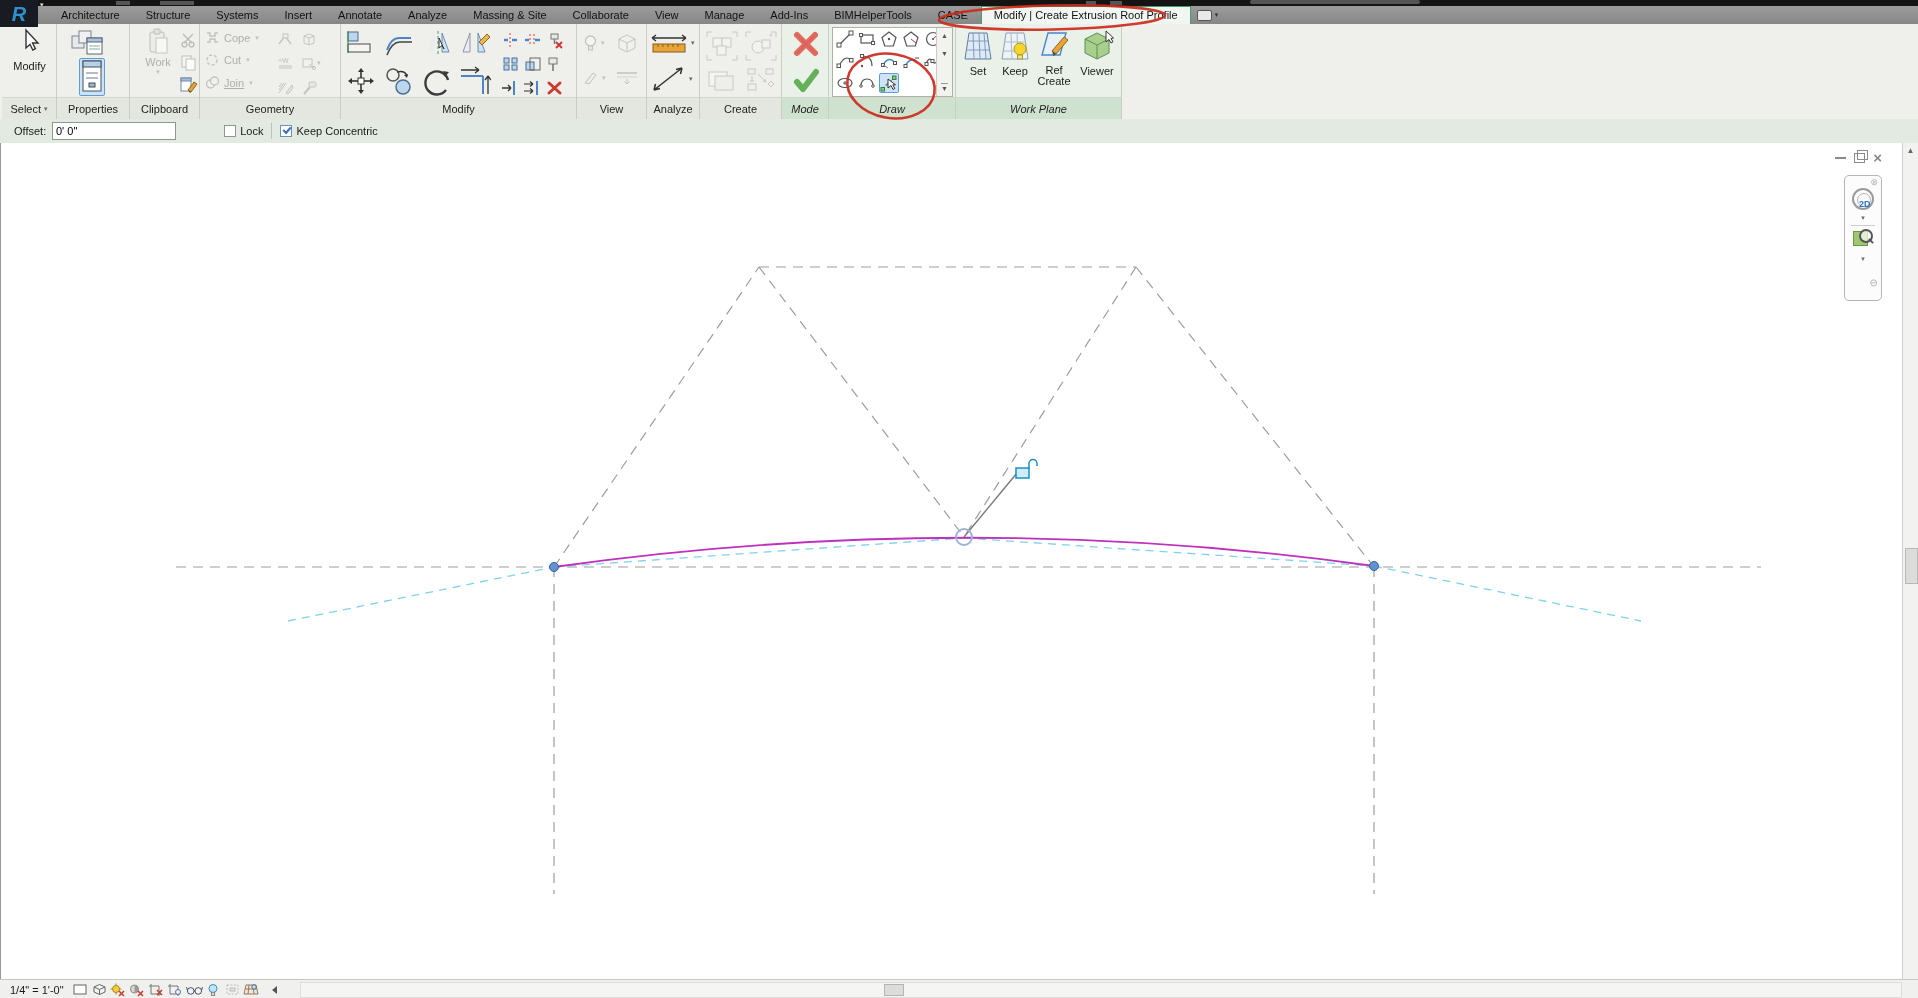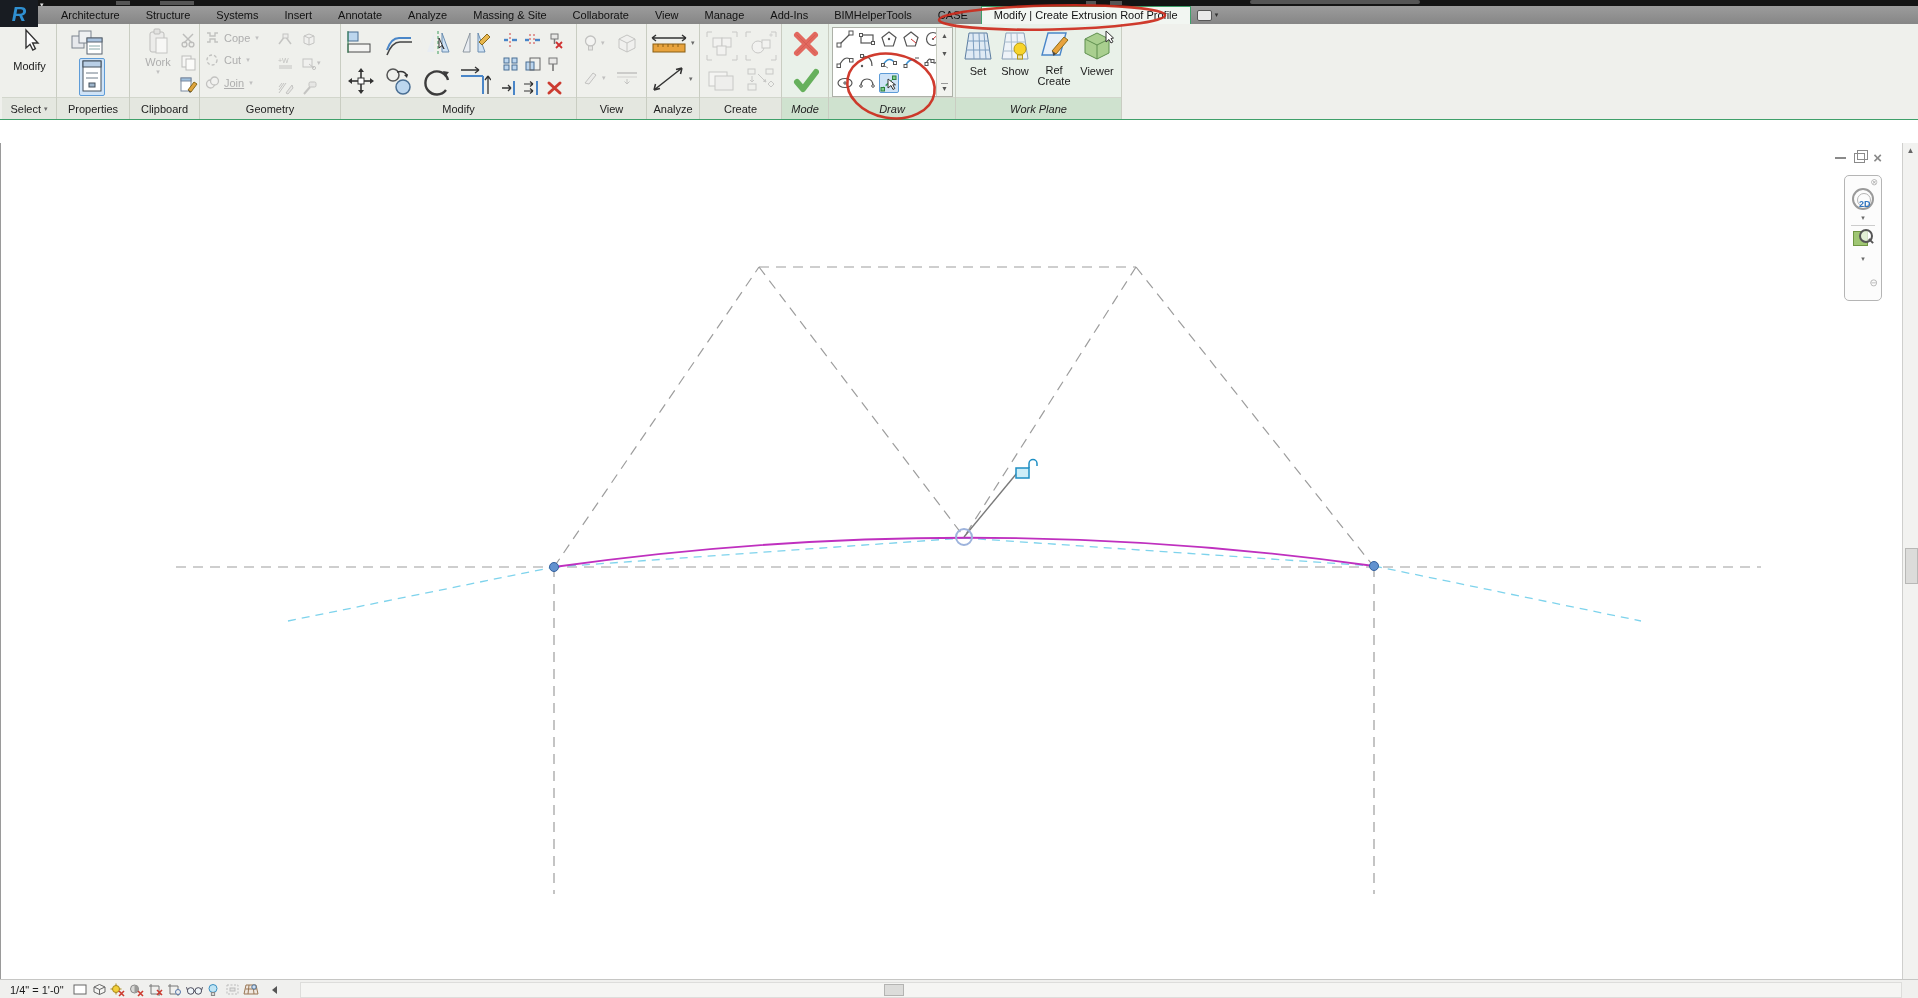"Show" span { text: Show -> Keep }
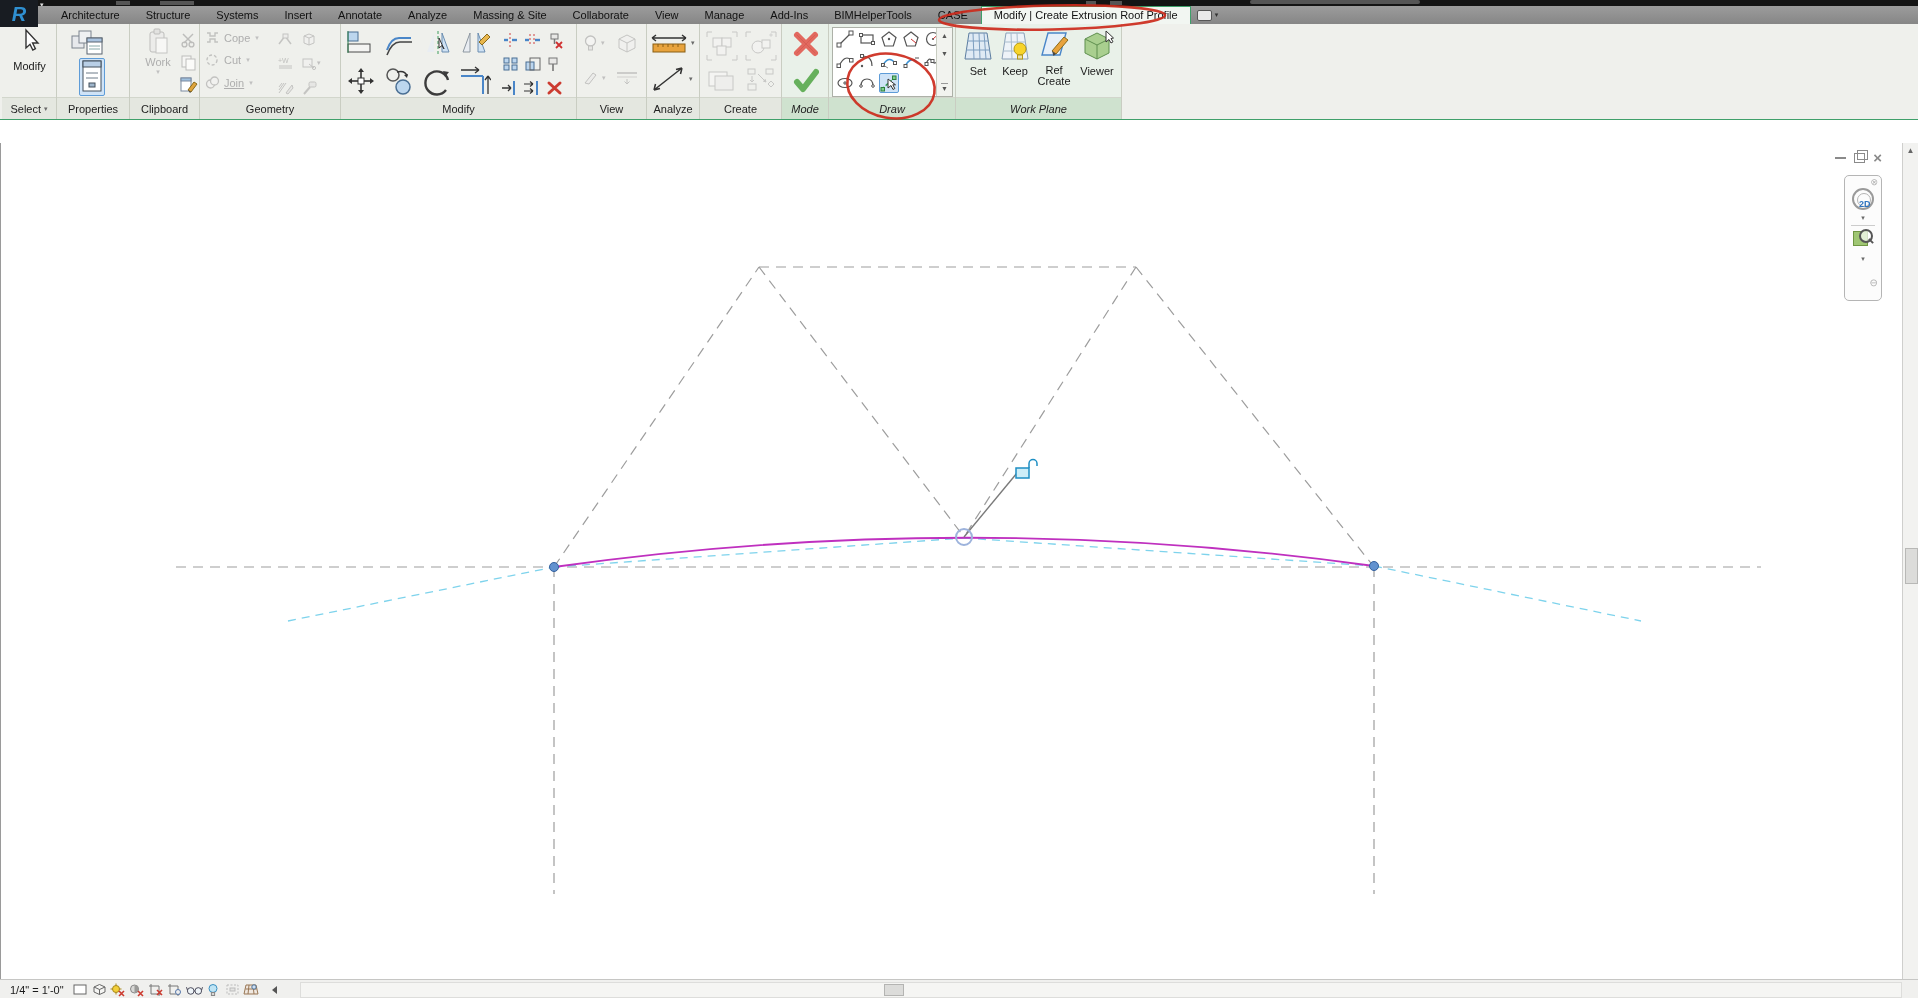"Offset:" div.optbar { html: none -> <div> <span>Offset:</span> <input> <span> <span></span> <span>Lock</span> </span> <span></span> <span> <span></span> <span>Keep Concentric</span> </span> </div> }
